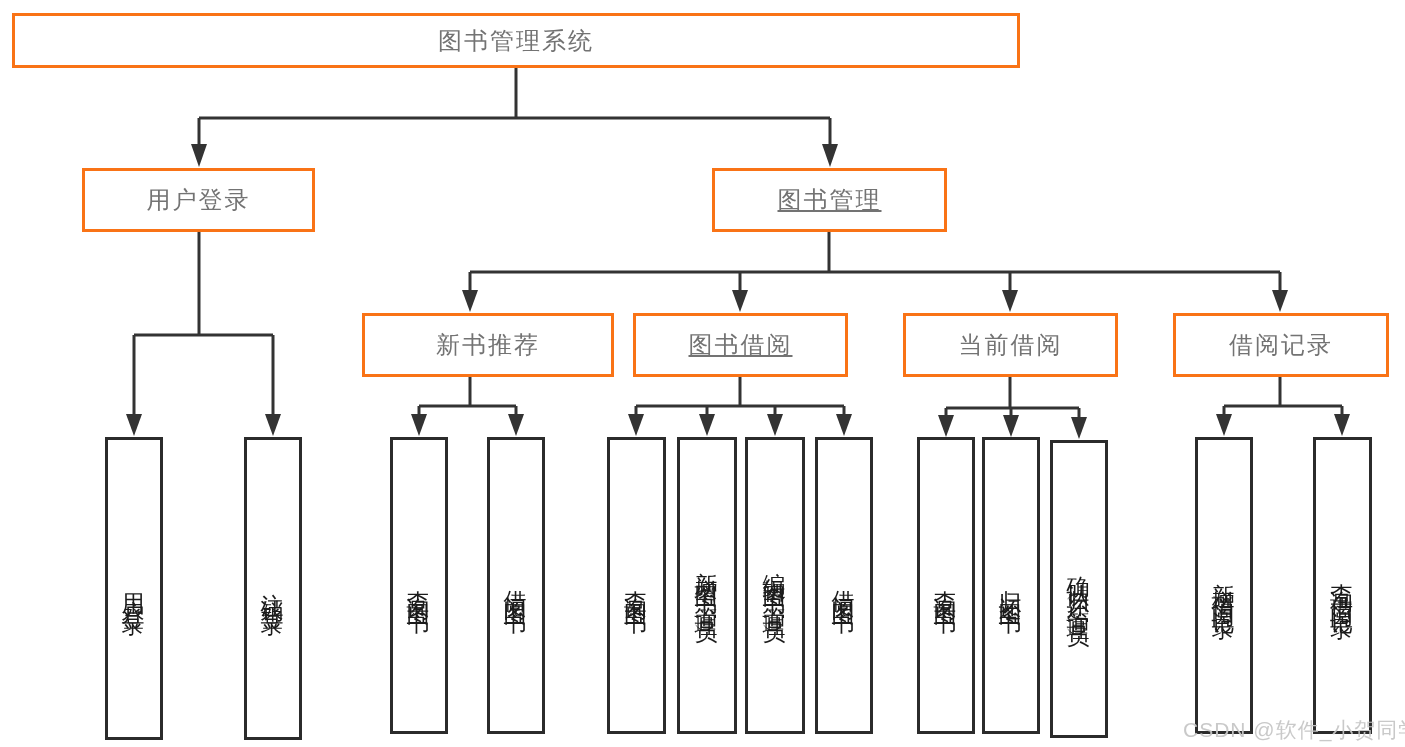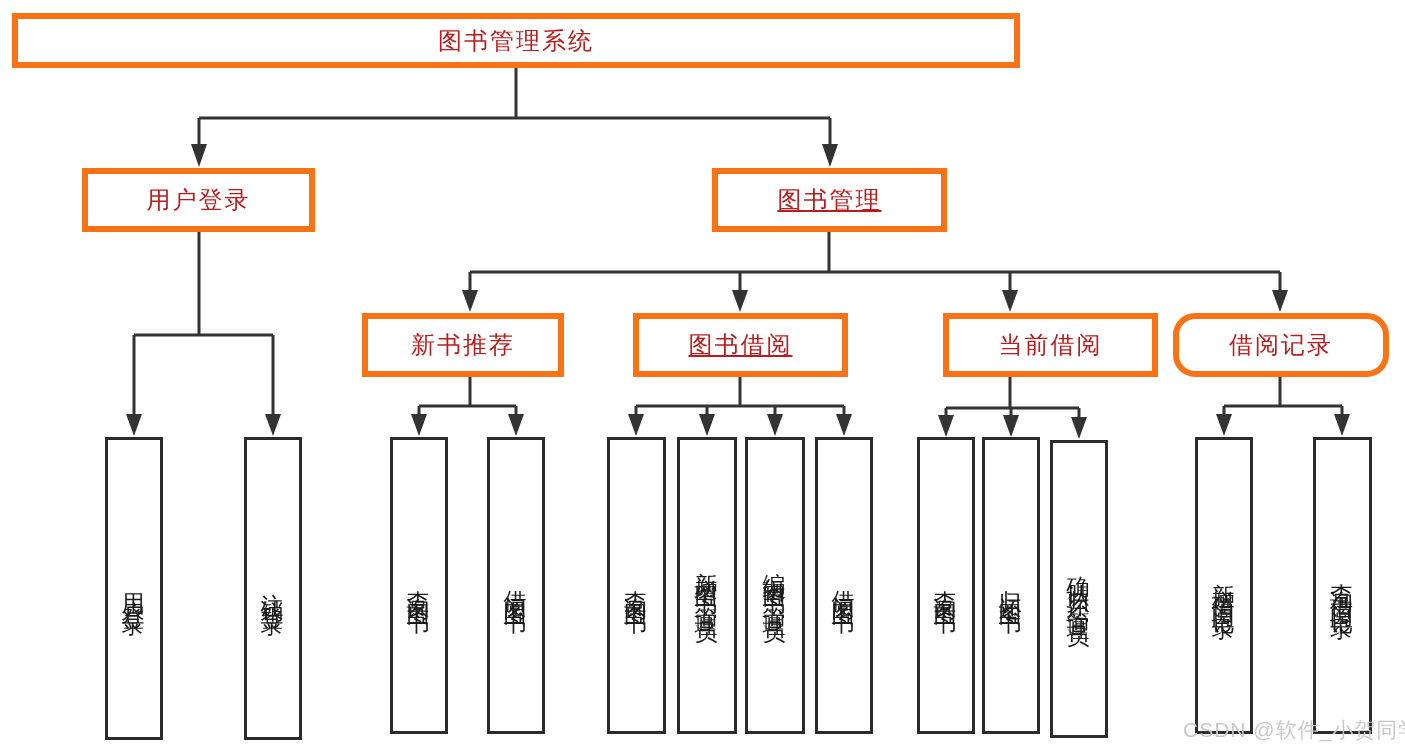"图书管理系统" .hbox { border: 6px solid #f97316 -> 3px solid #f97316; color: #b91c1c -> #737373 }
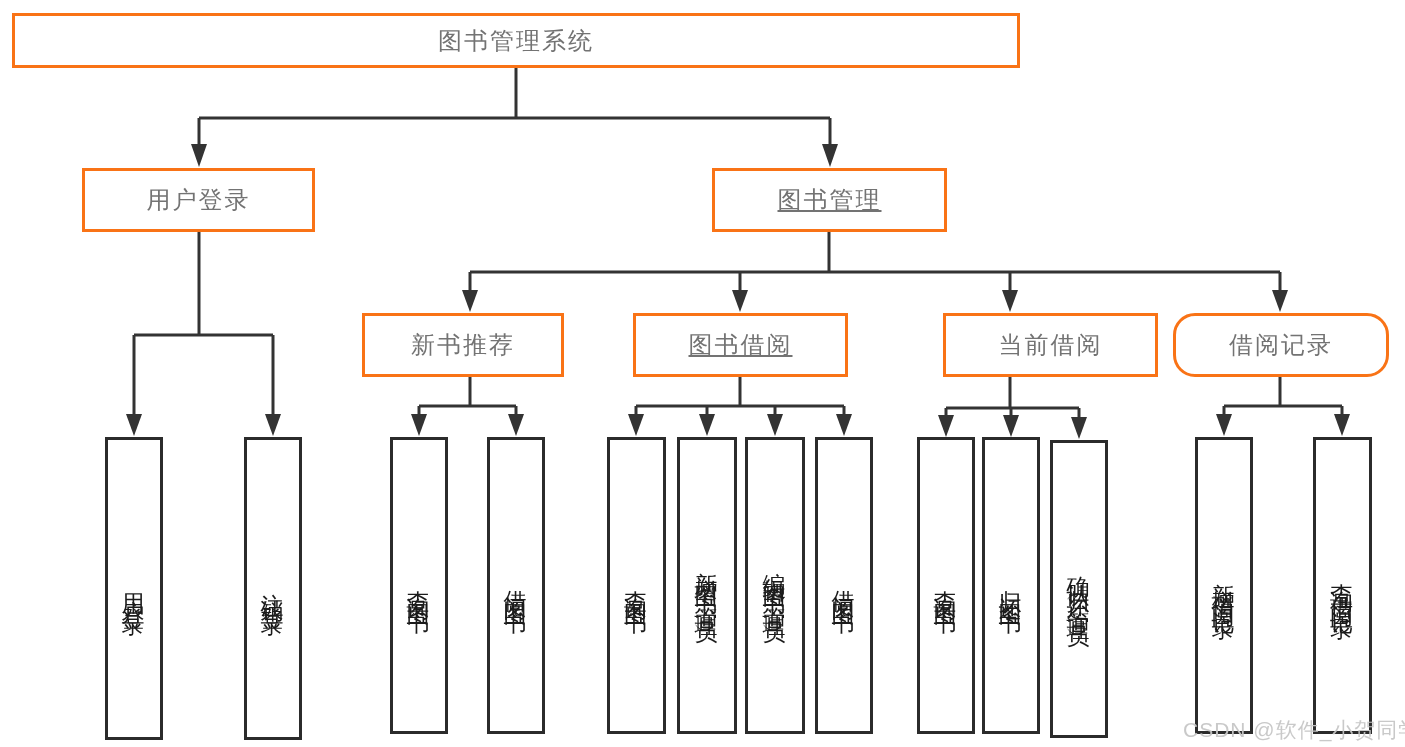"新书推荐" div.hbox { width: 202px -> 252px }
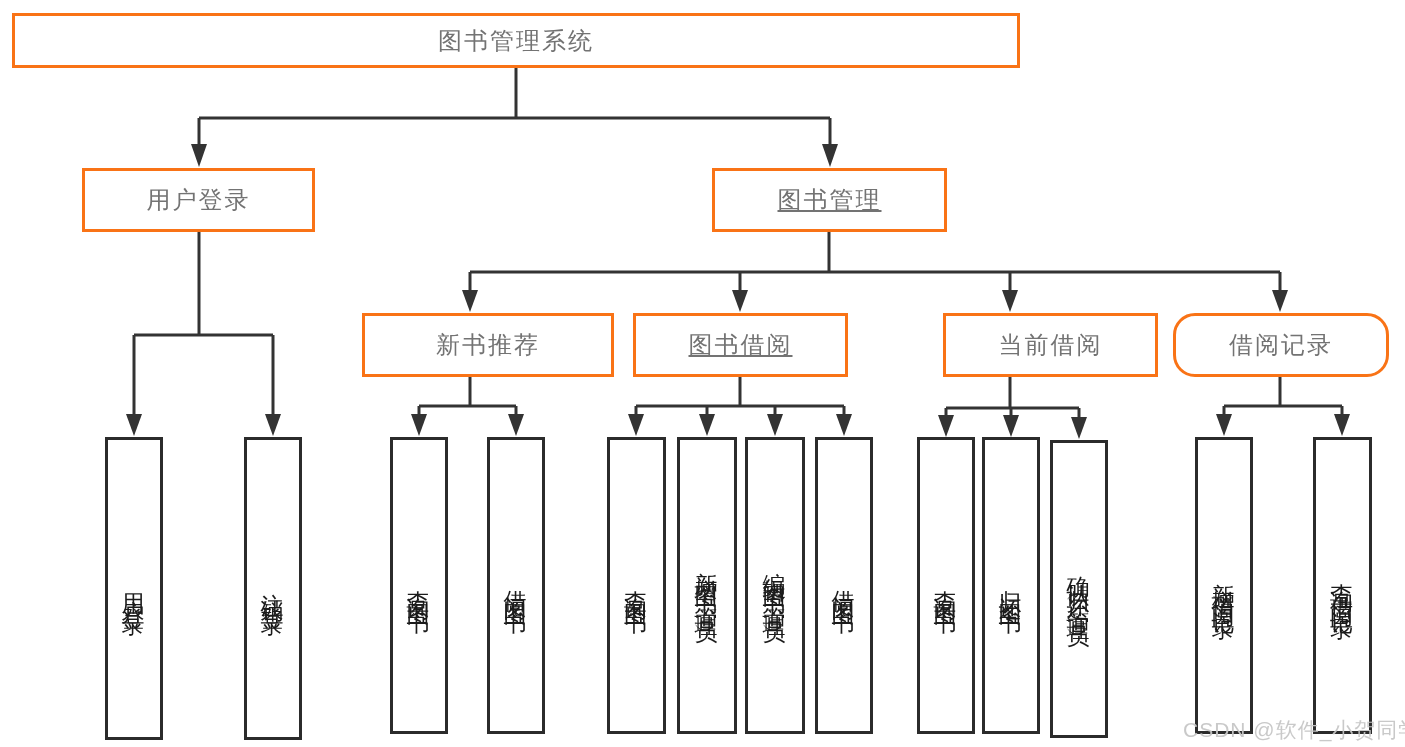"当前借阅" div.hbox { left: 943px -> 903px }
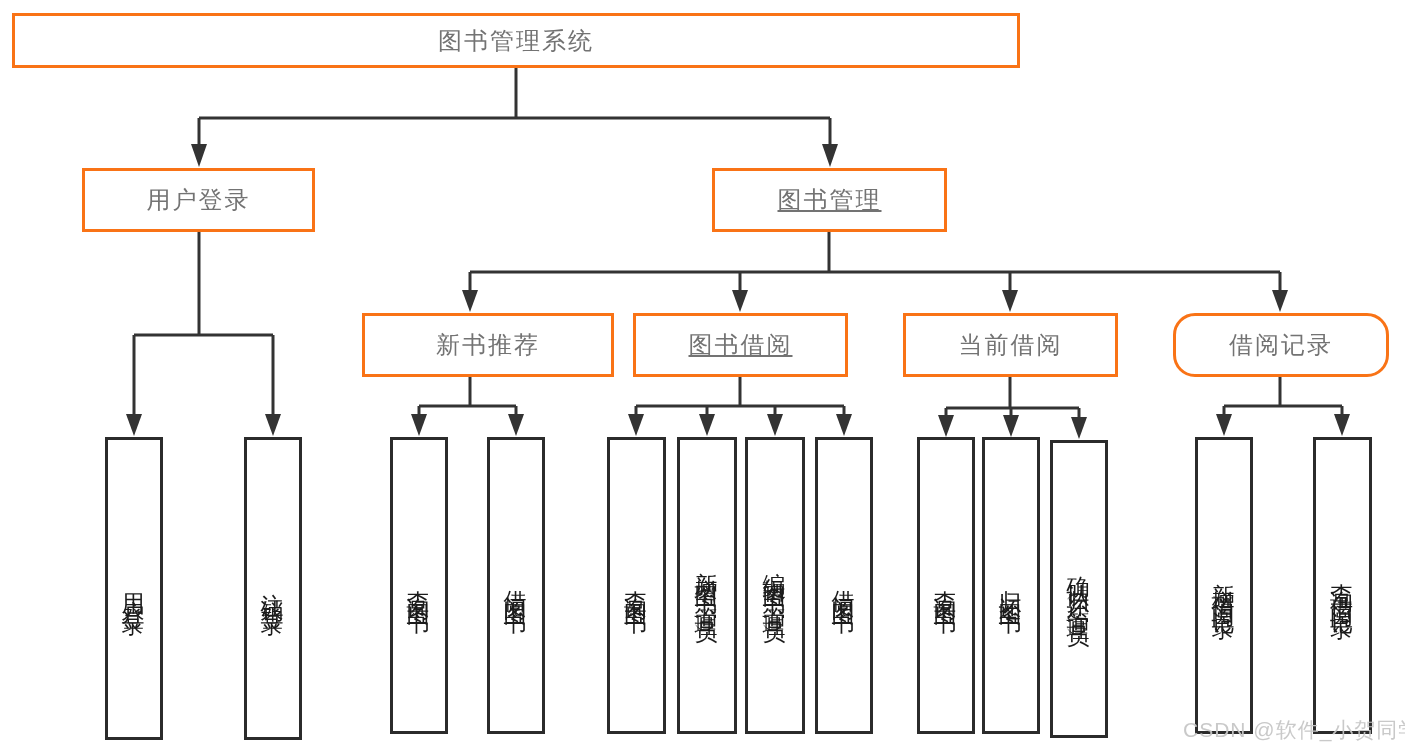"借阅记录" div.hbox { border-radius: 22px -> none }
